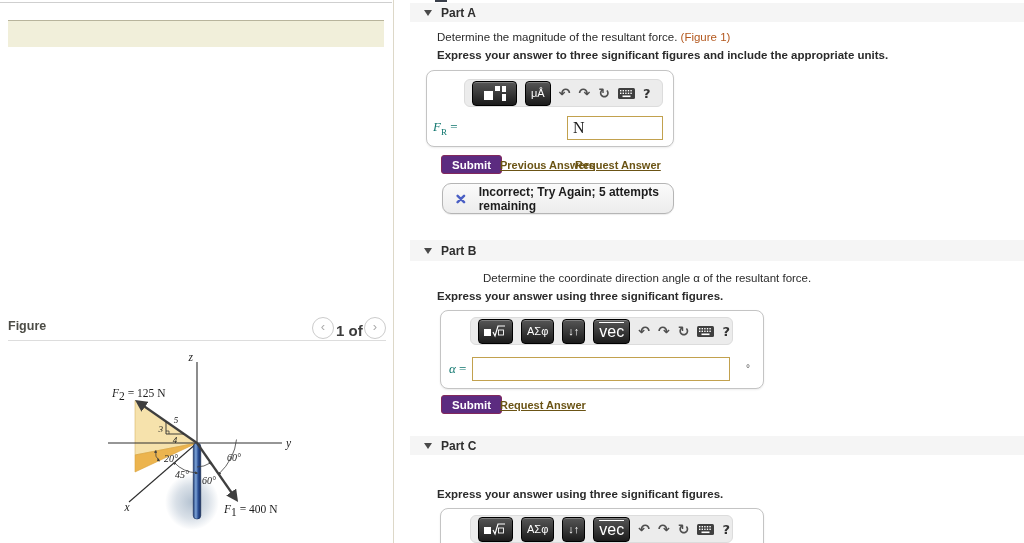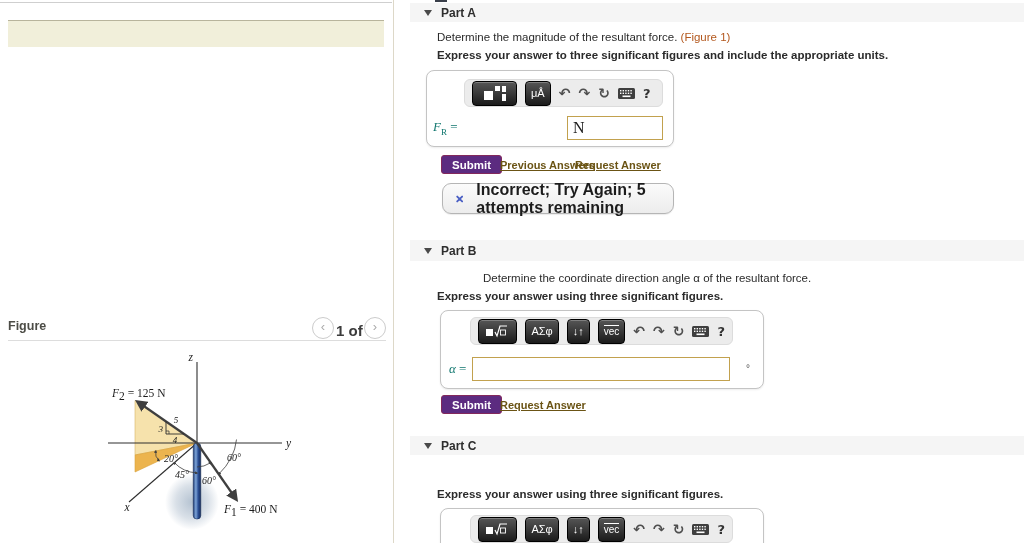"Incorrect; Try Again; 5 attempts" .feedback-text { font-size: 16px -> 12px }
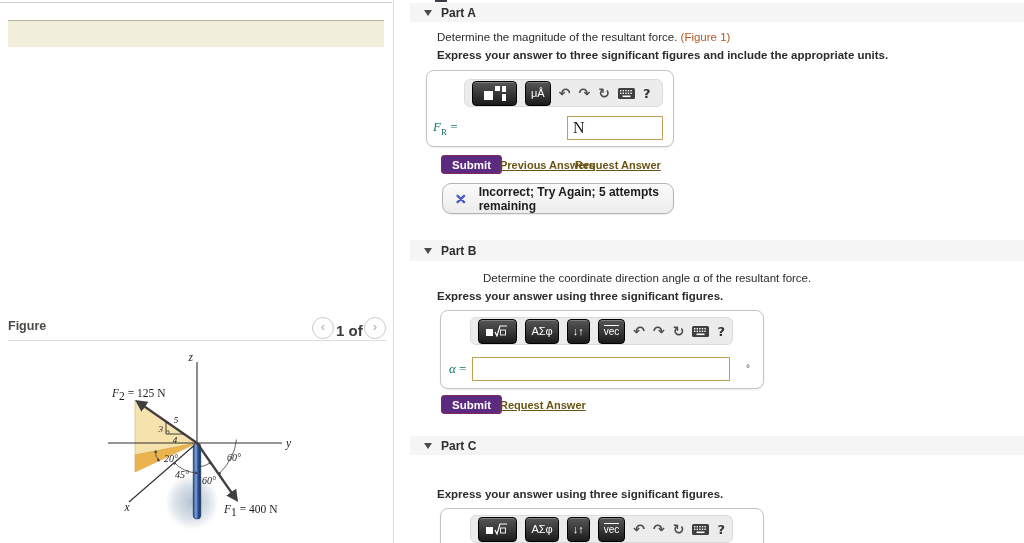"vec" .vec-lbl { font-size: 10px -> 16px }
